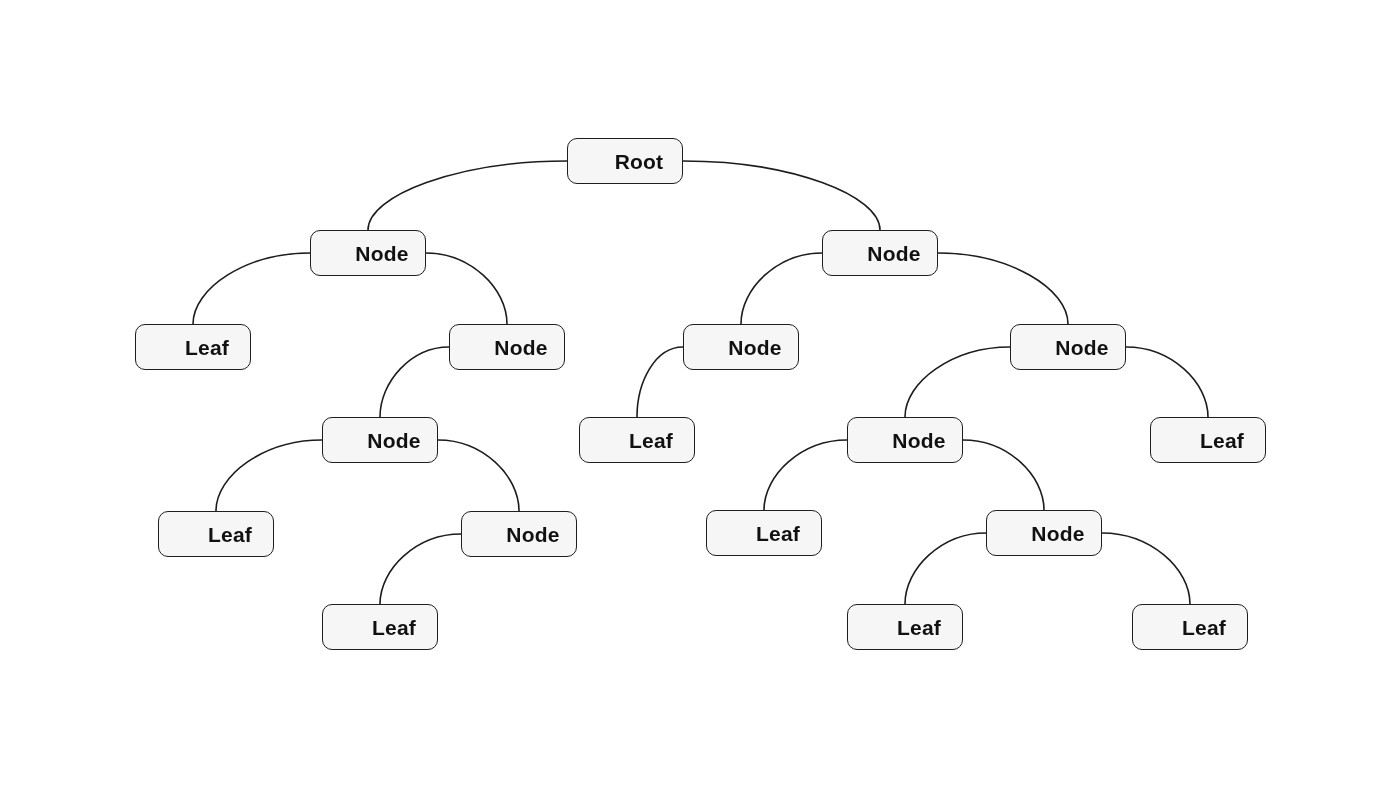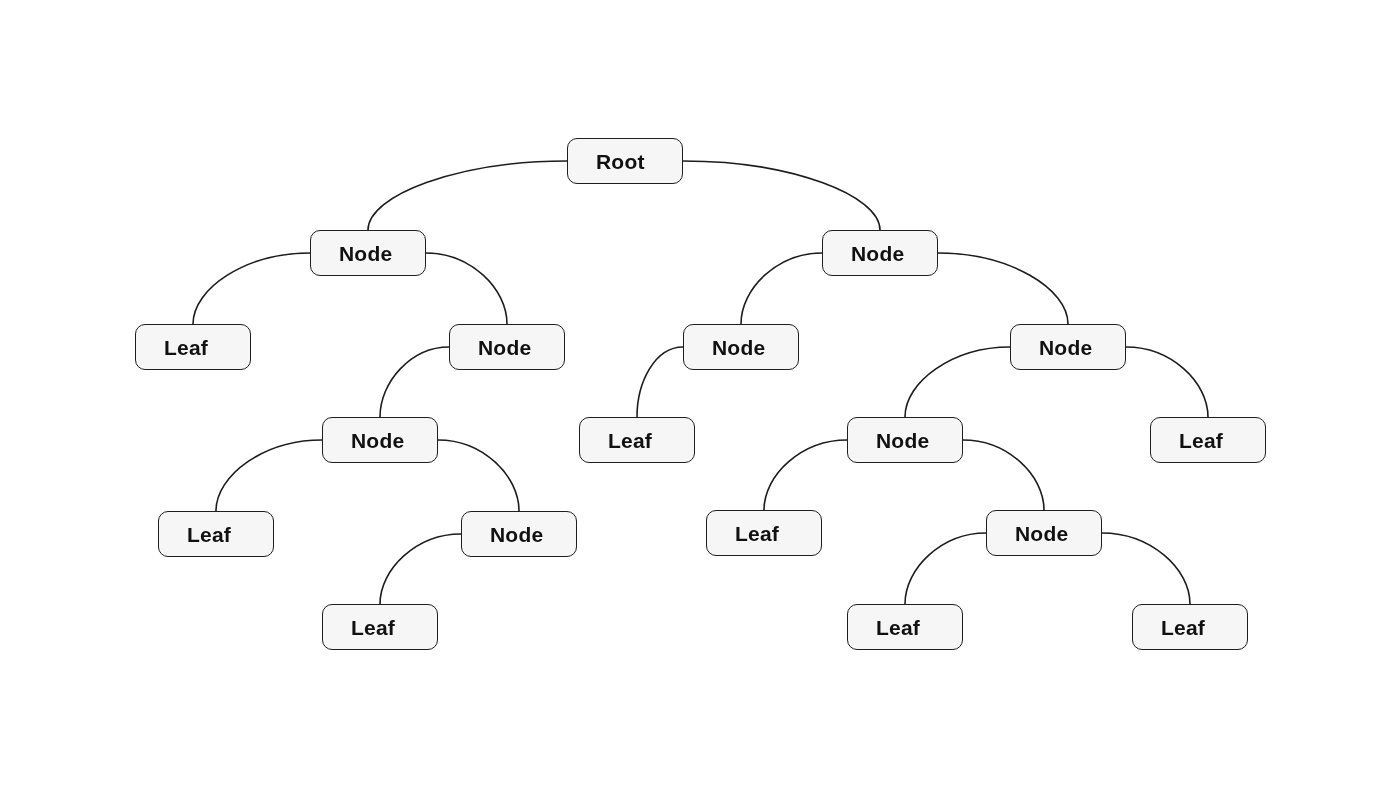"Root" .tree-node { justify-content: none -> center }
